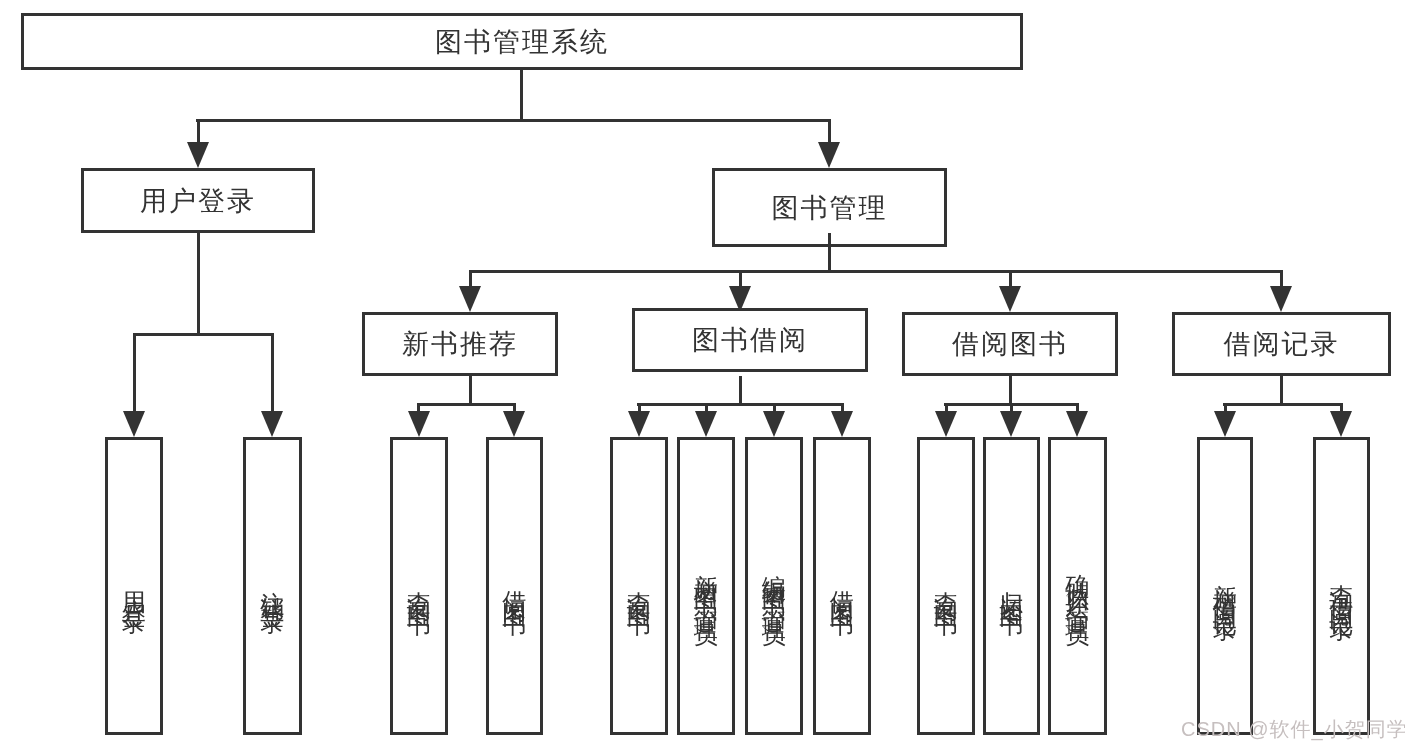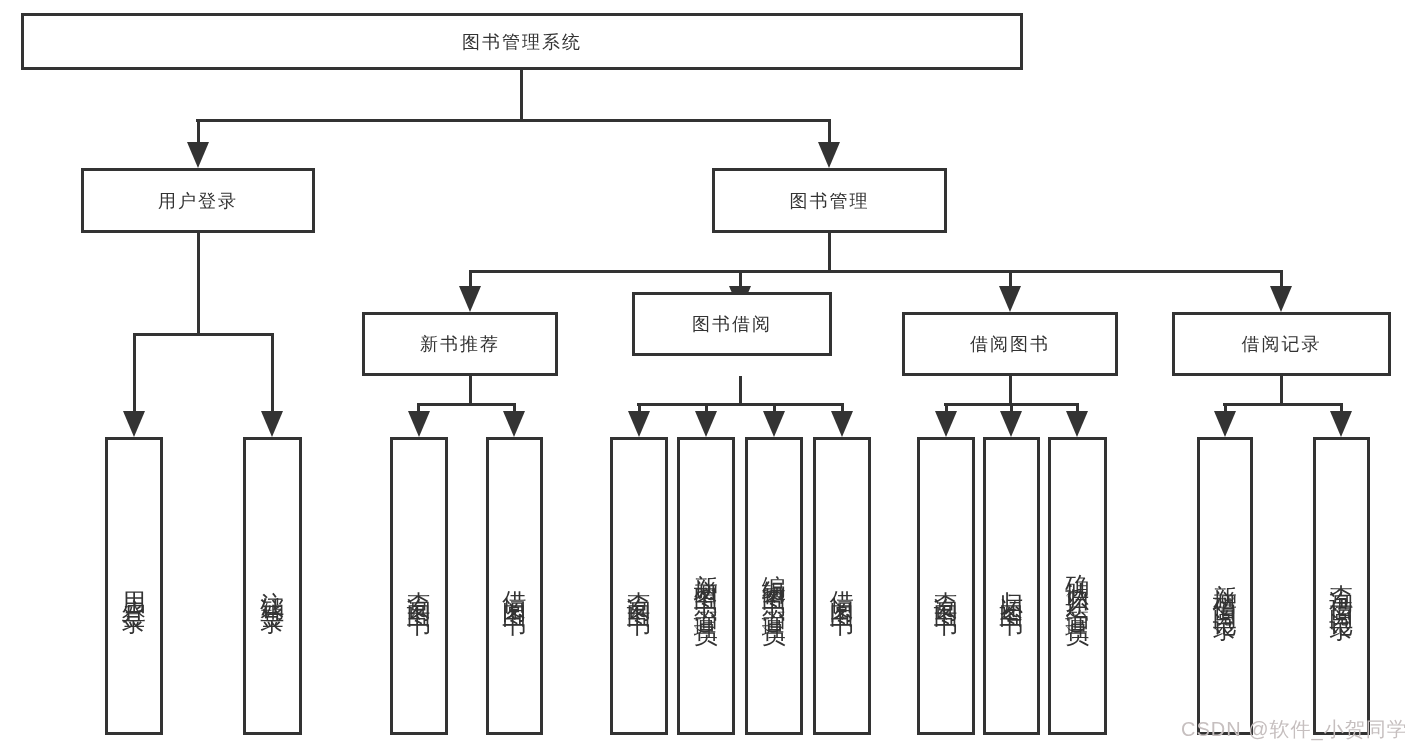"图书管理系统" .hbox { font-size: 18px -> 27px }
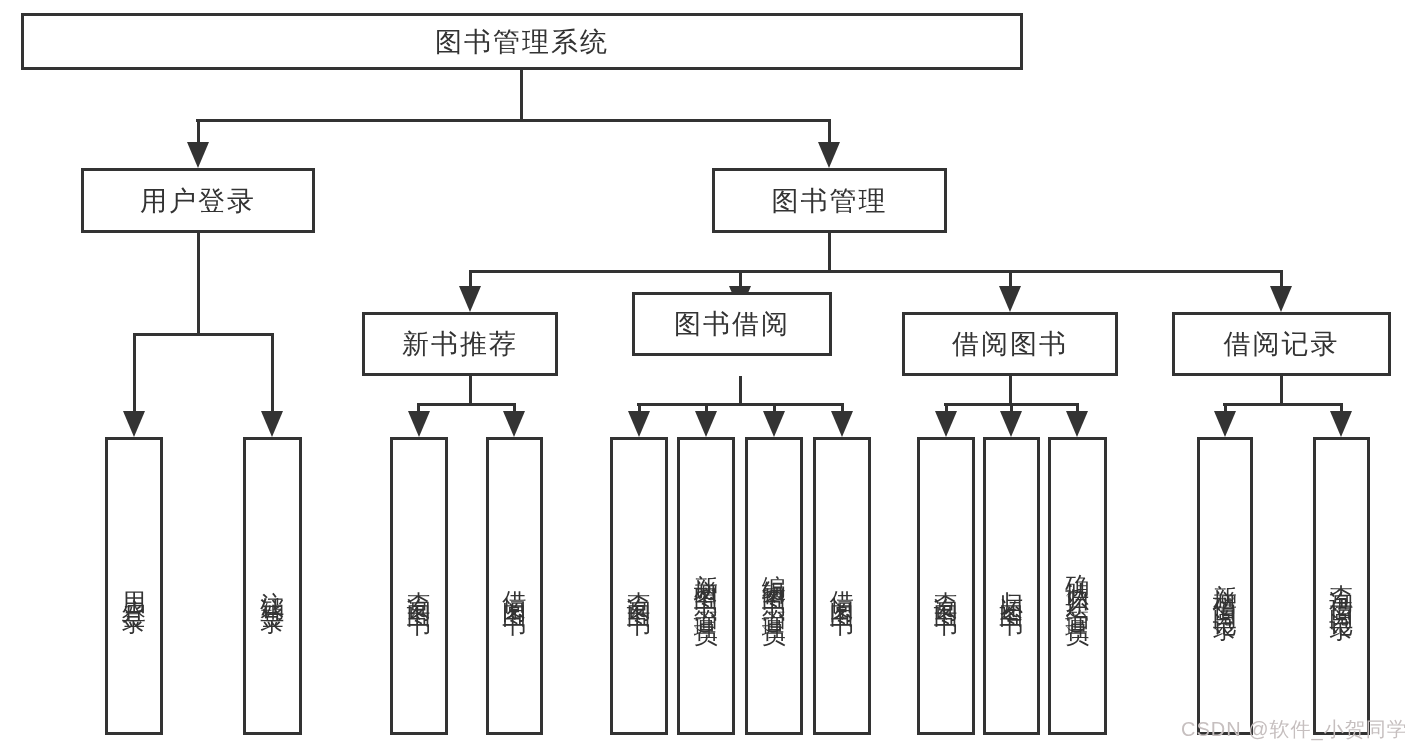"图书管理" div.box { height: 65px -> 79px }
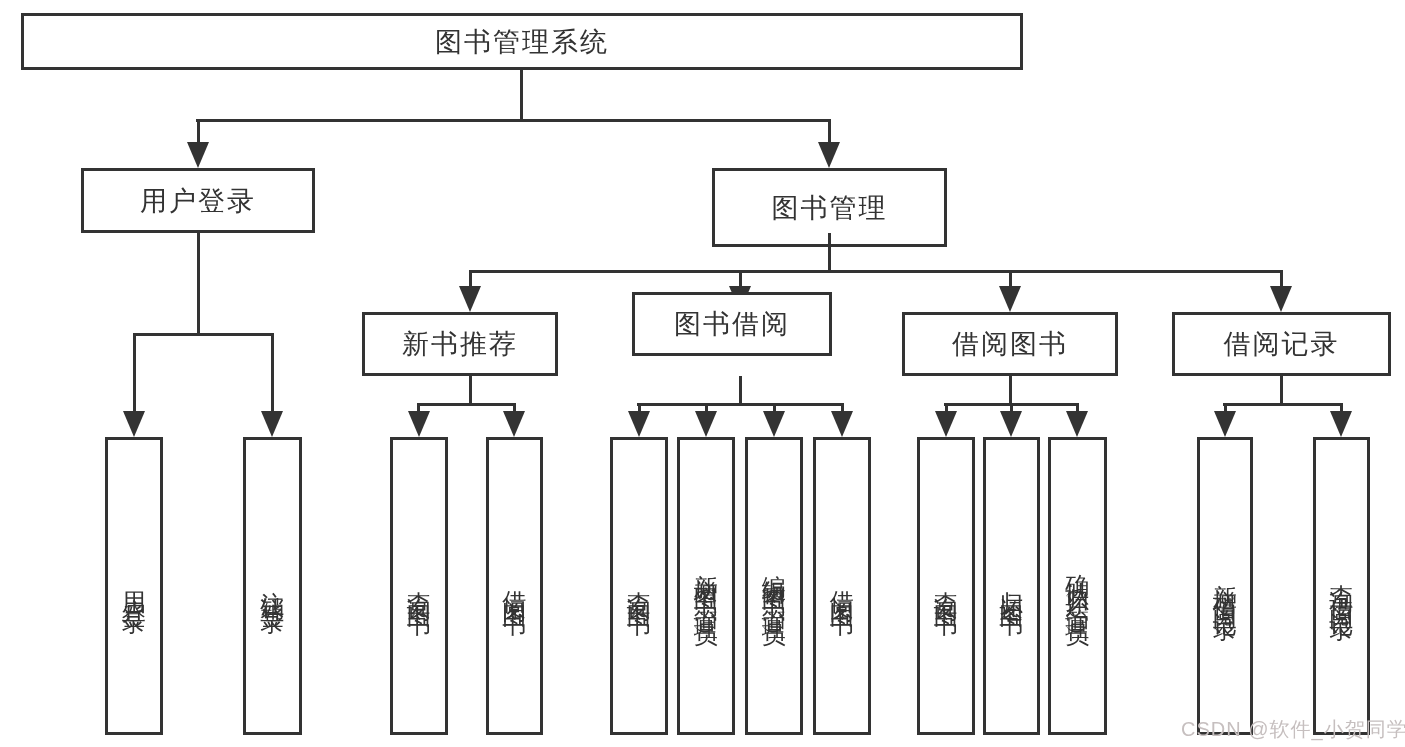"图书借阅" div.box { top: 292px -> 308px; width: 200px -> 236px }
